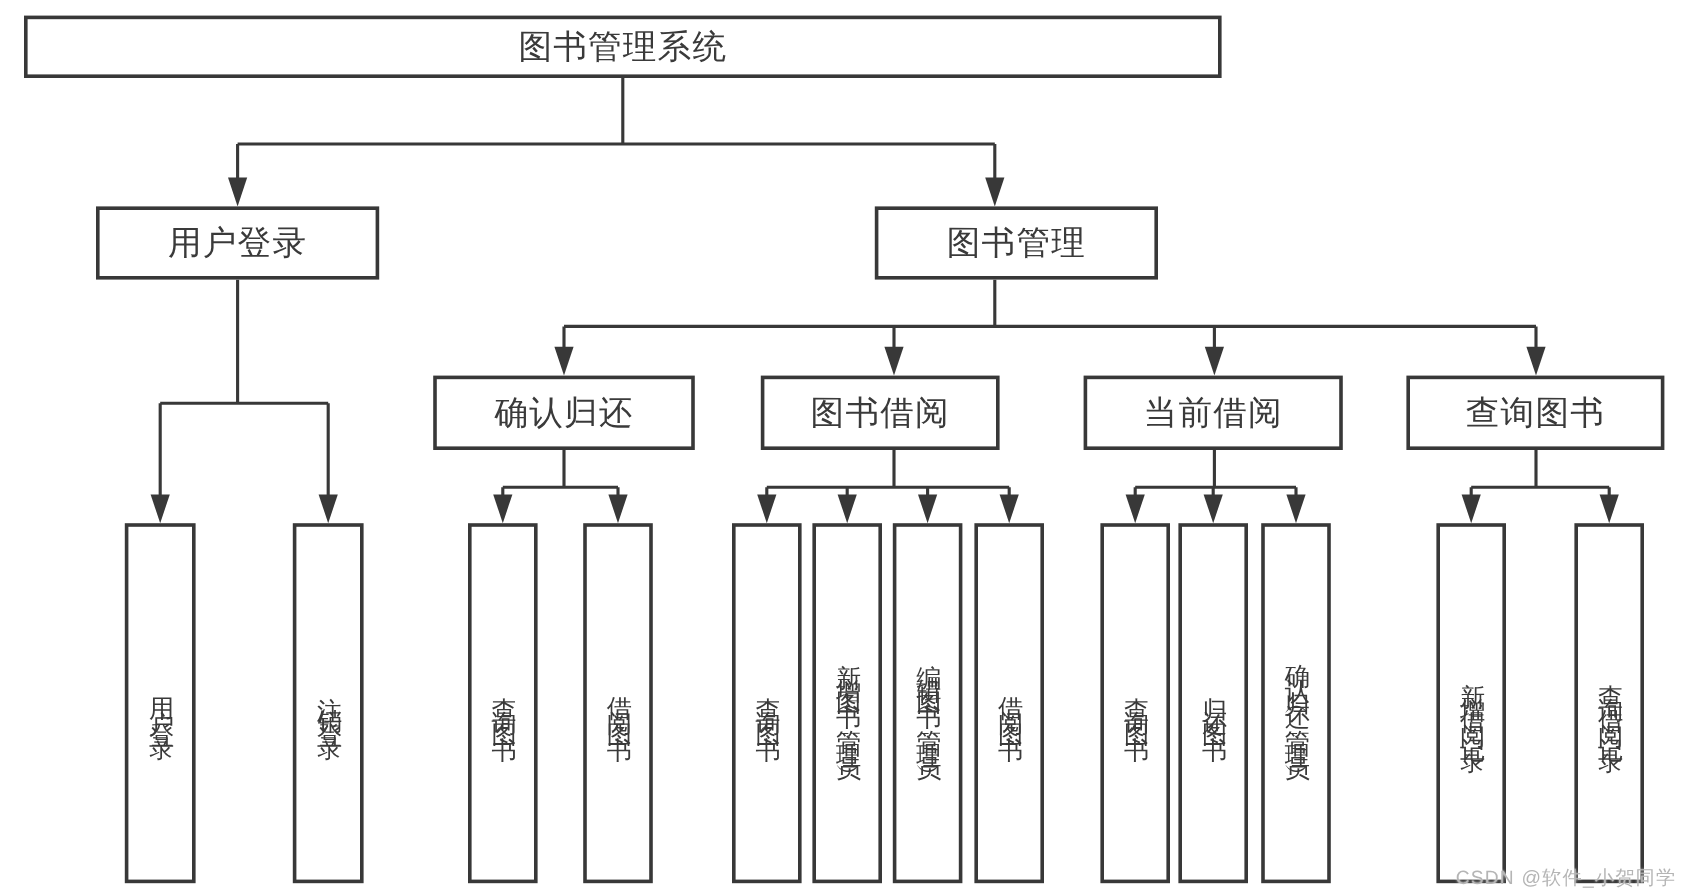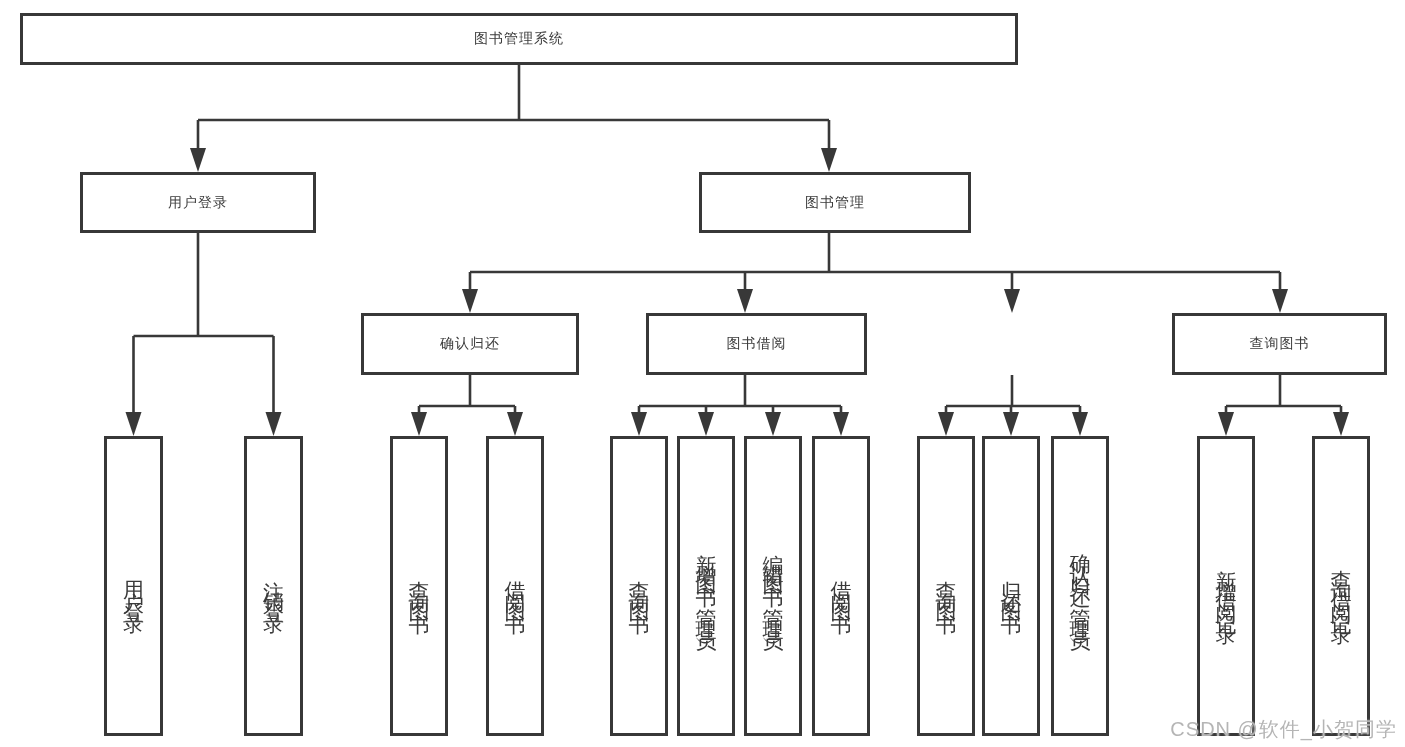"图书管理系统" .node.h span { font-size: 14px -> 28px }
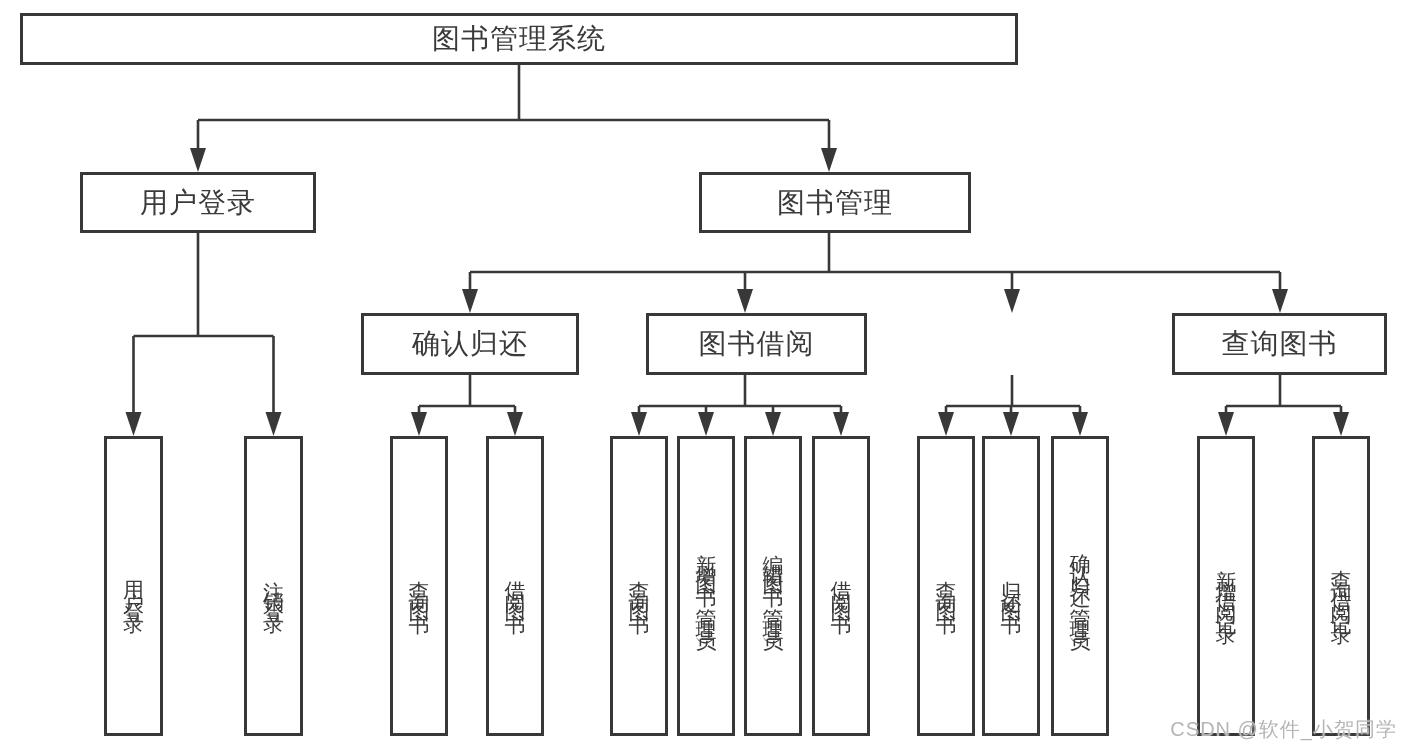"图书管理" div.node { left: 699px -> 729px; width: 272px -> 236px }
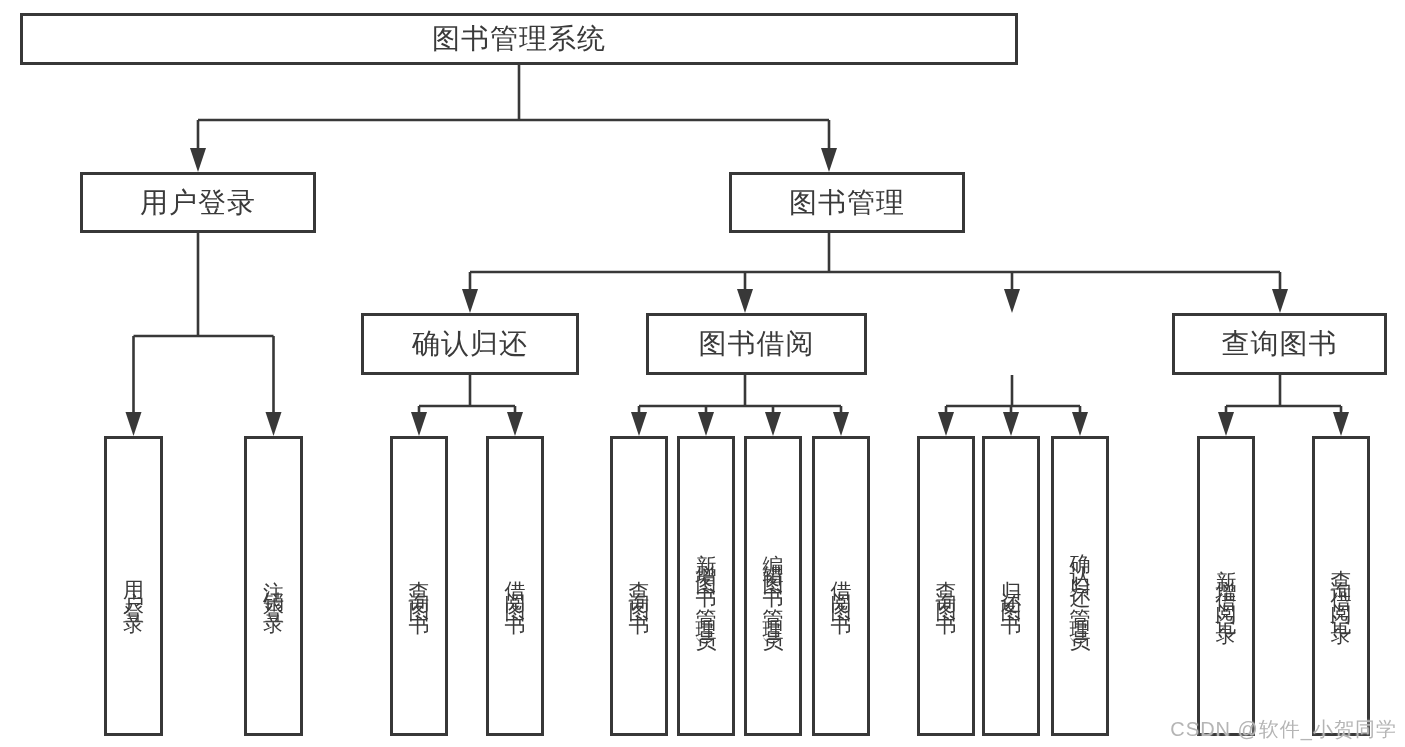"图书借阅" div.node { margin-left: 12px -> none; width: 221px -> 199px }
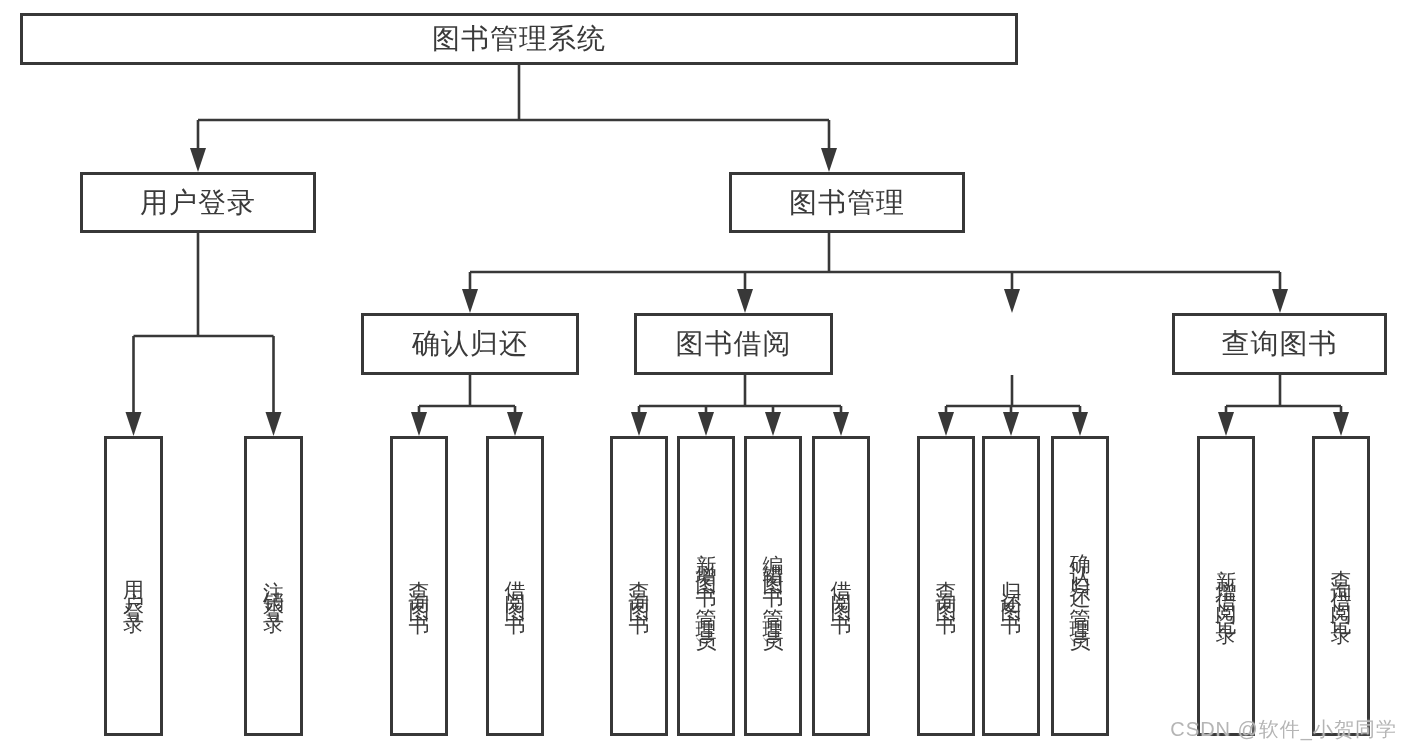"当前借阅" div.node { html: none -> <div> <span>当前借阅</span> </div> }
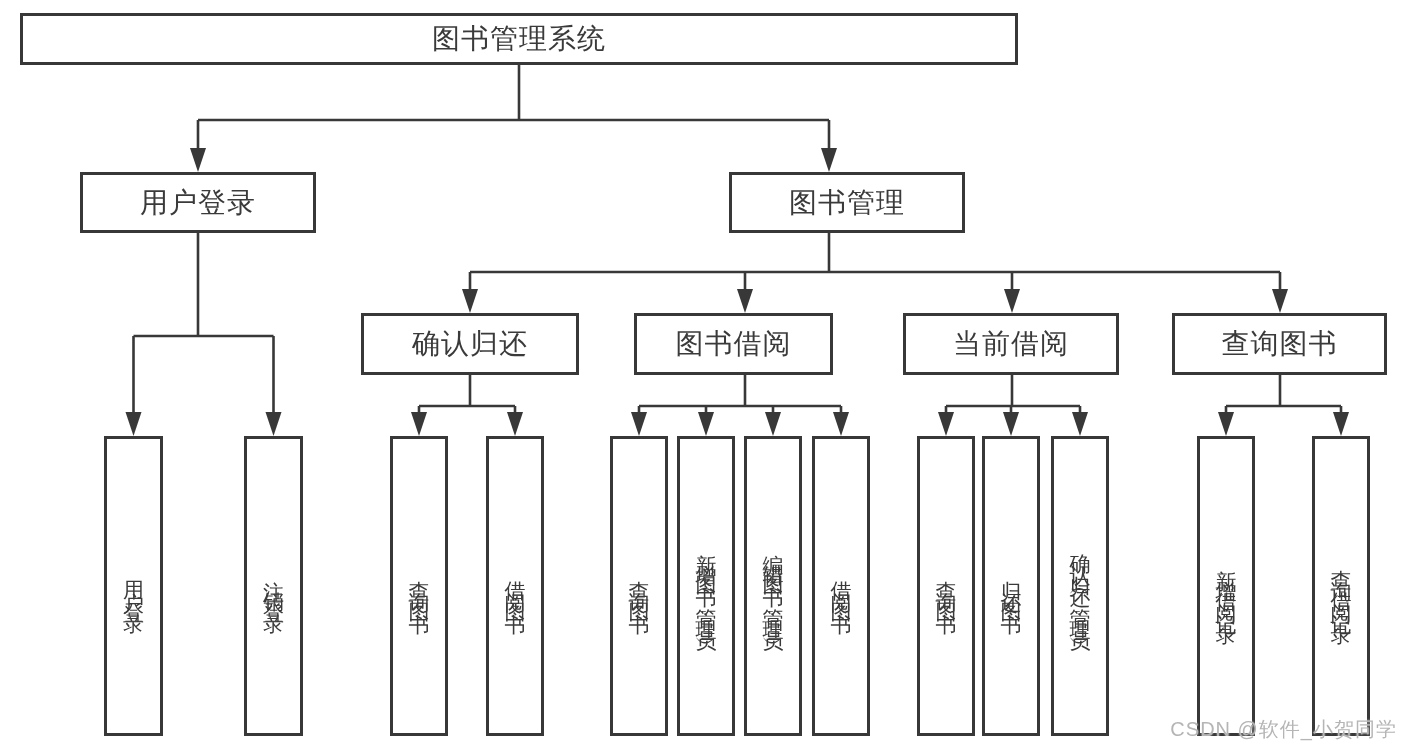"CSDN @软件_小贺同学" .watermark { font-size: 20px -> 16px }
